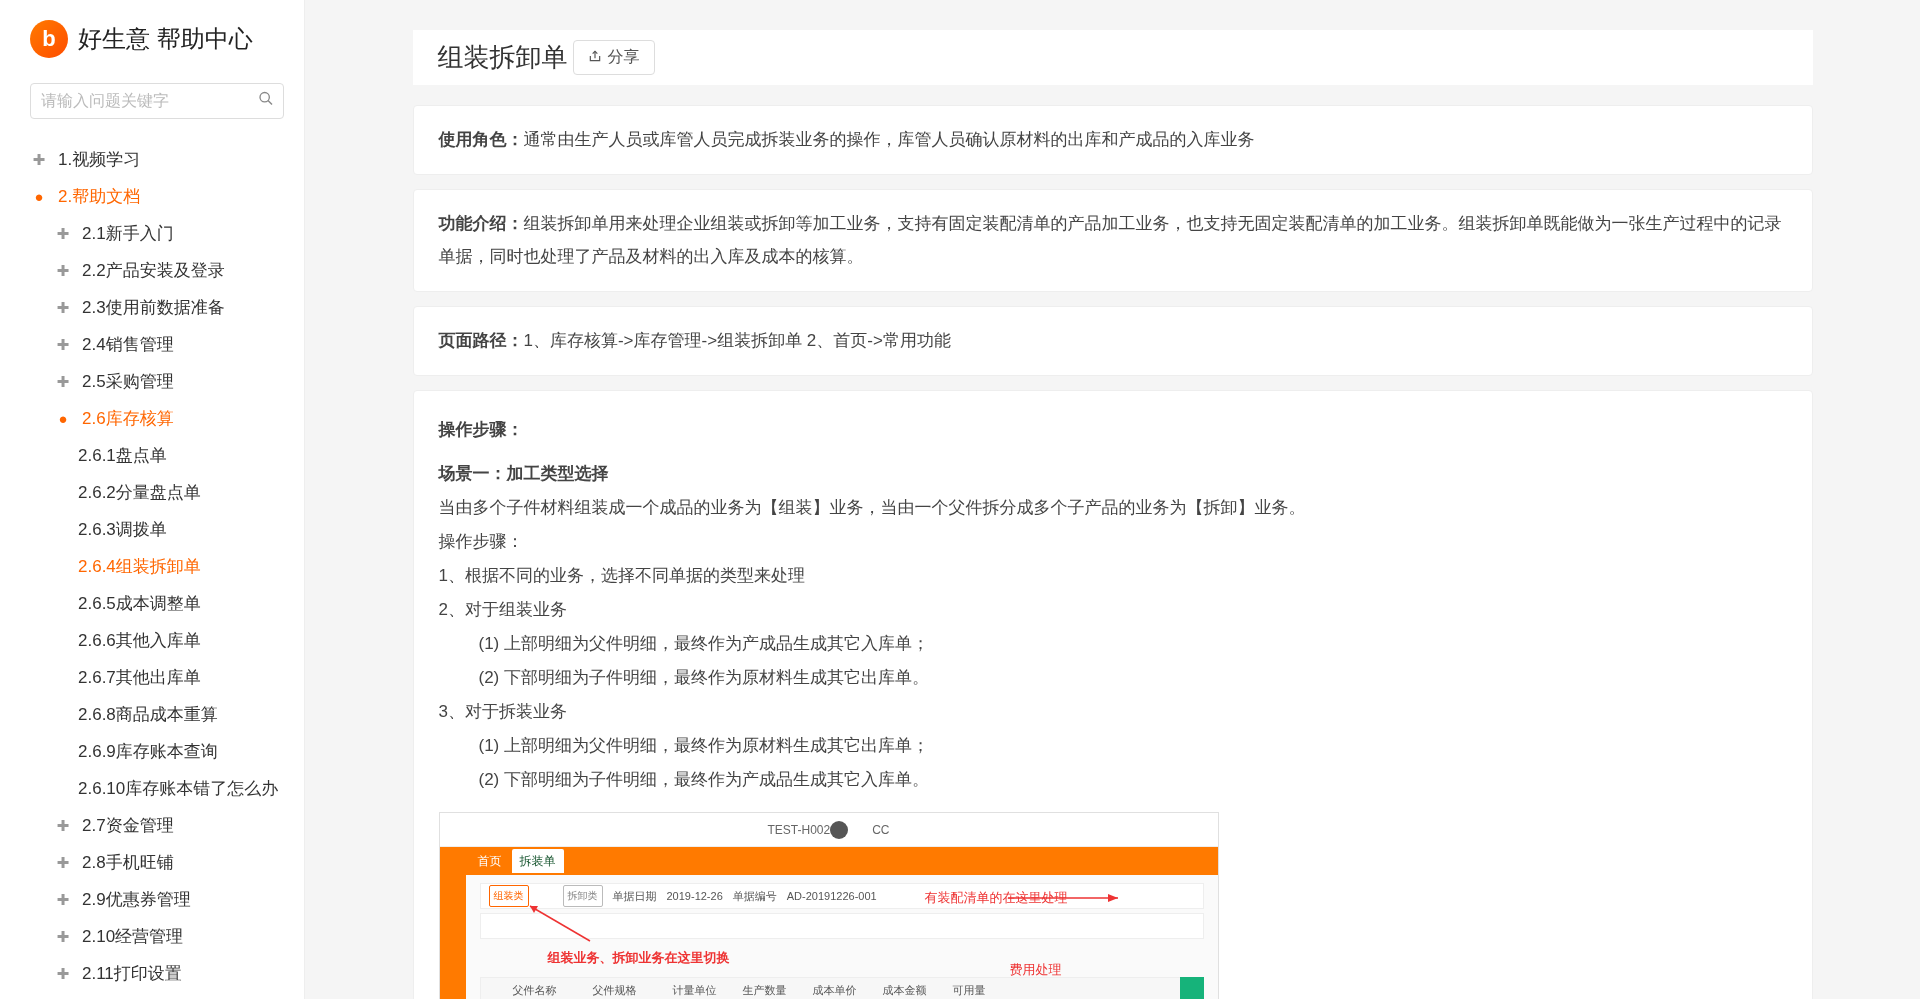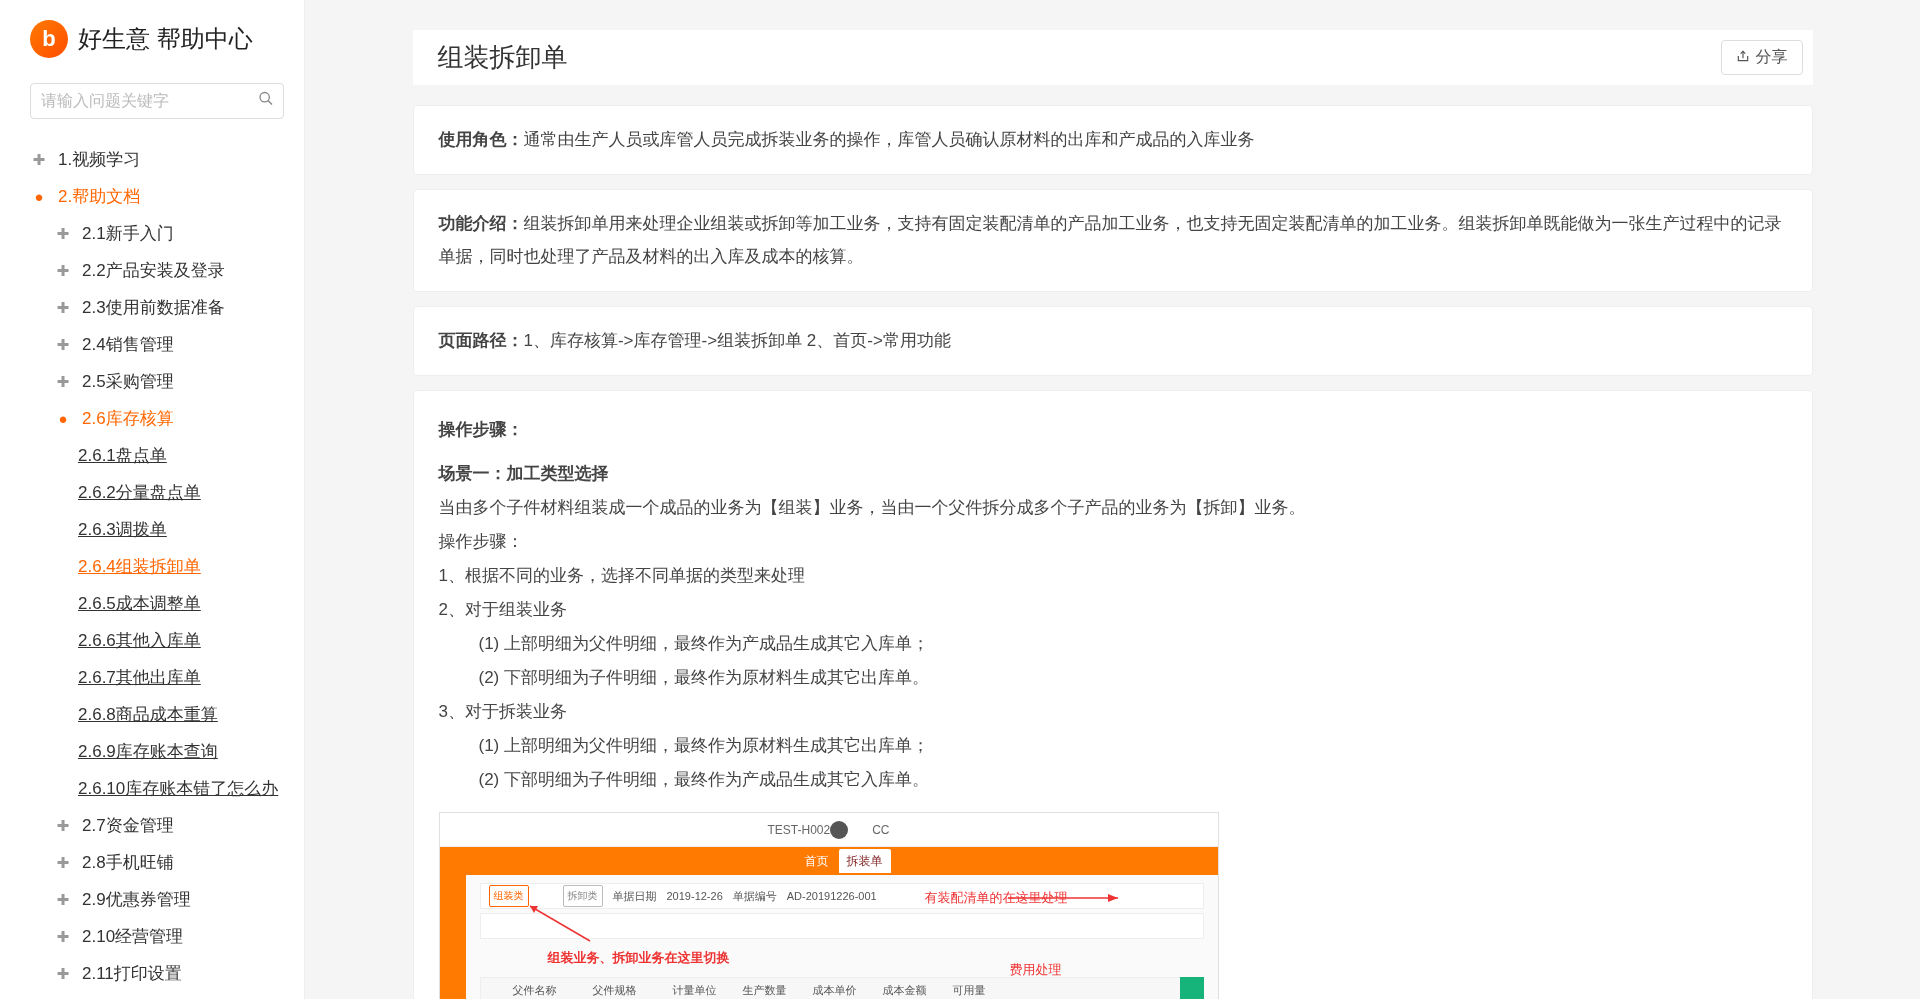"组装拆卸单" .title-row { justify-content: space-between -> none }
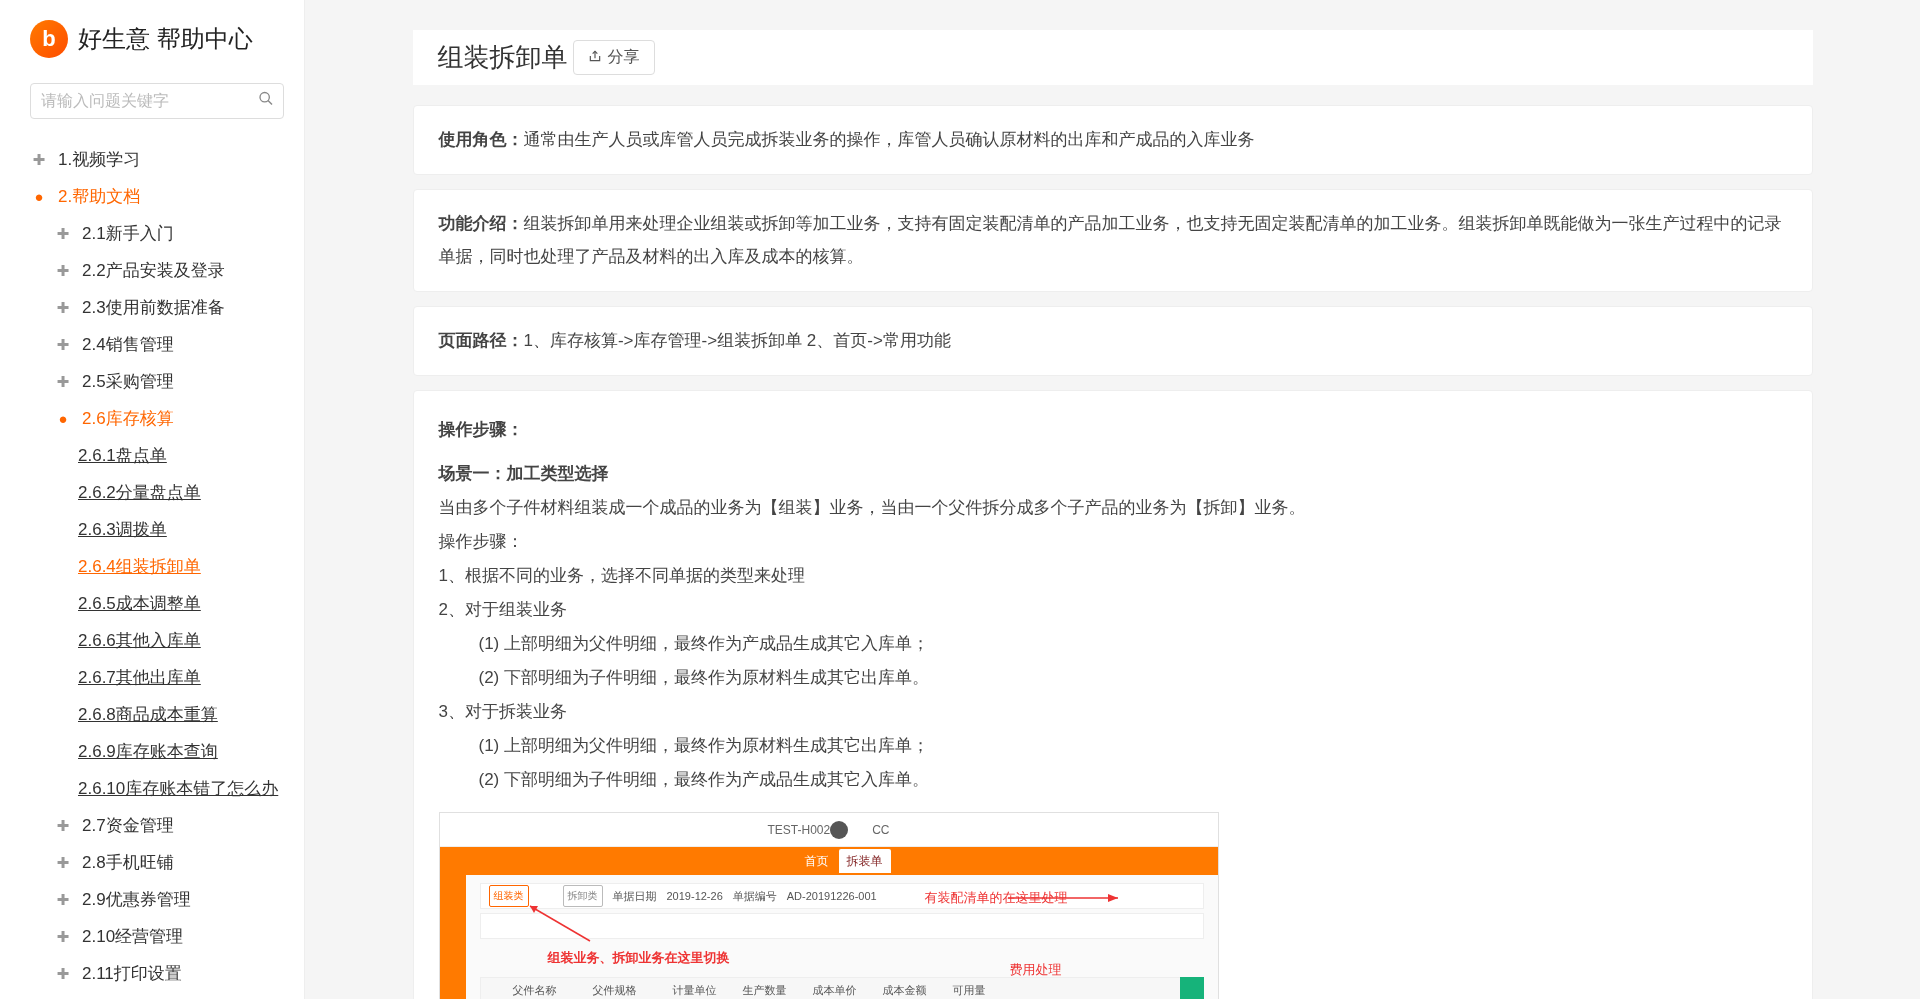"2.6.1盘点单" .nav-sub2 { text-decoration: underline -> none }
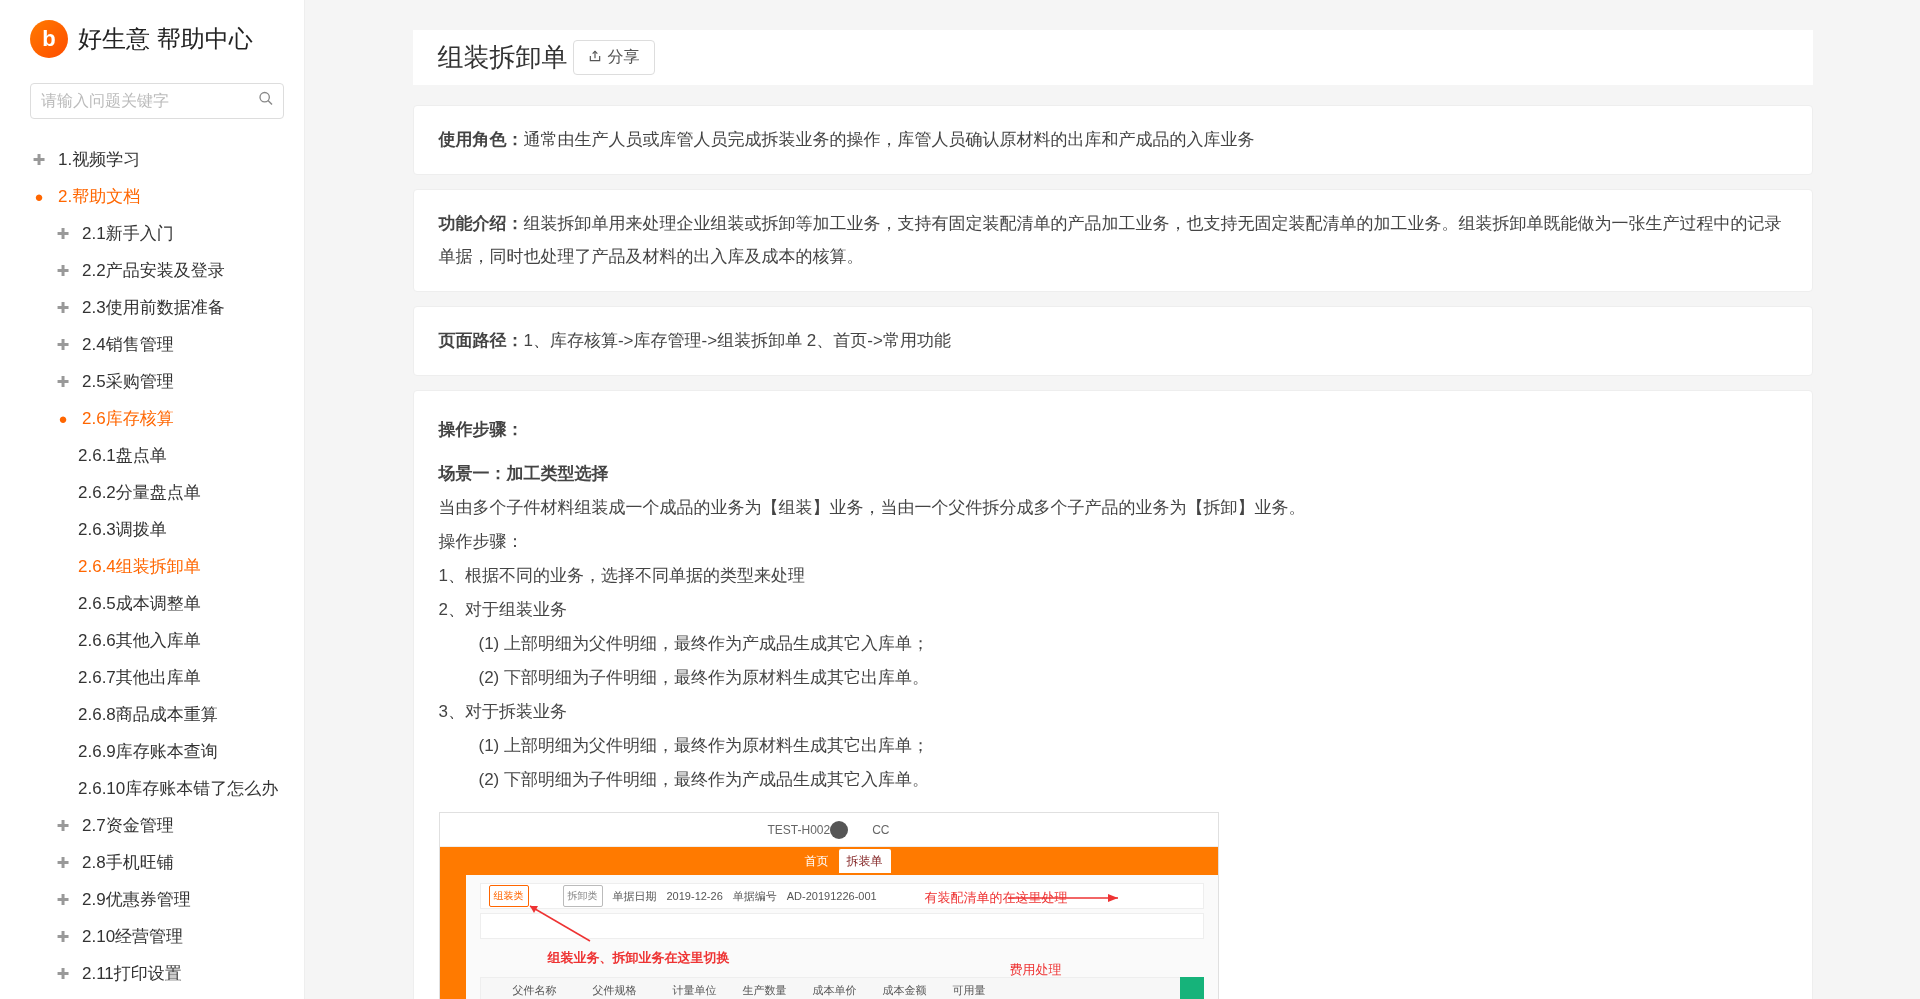"首页" .sp-tabs { justify-content: center -> none }
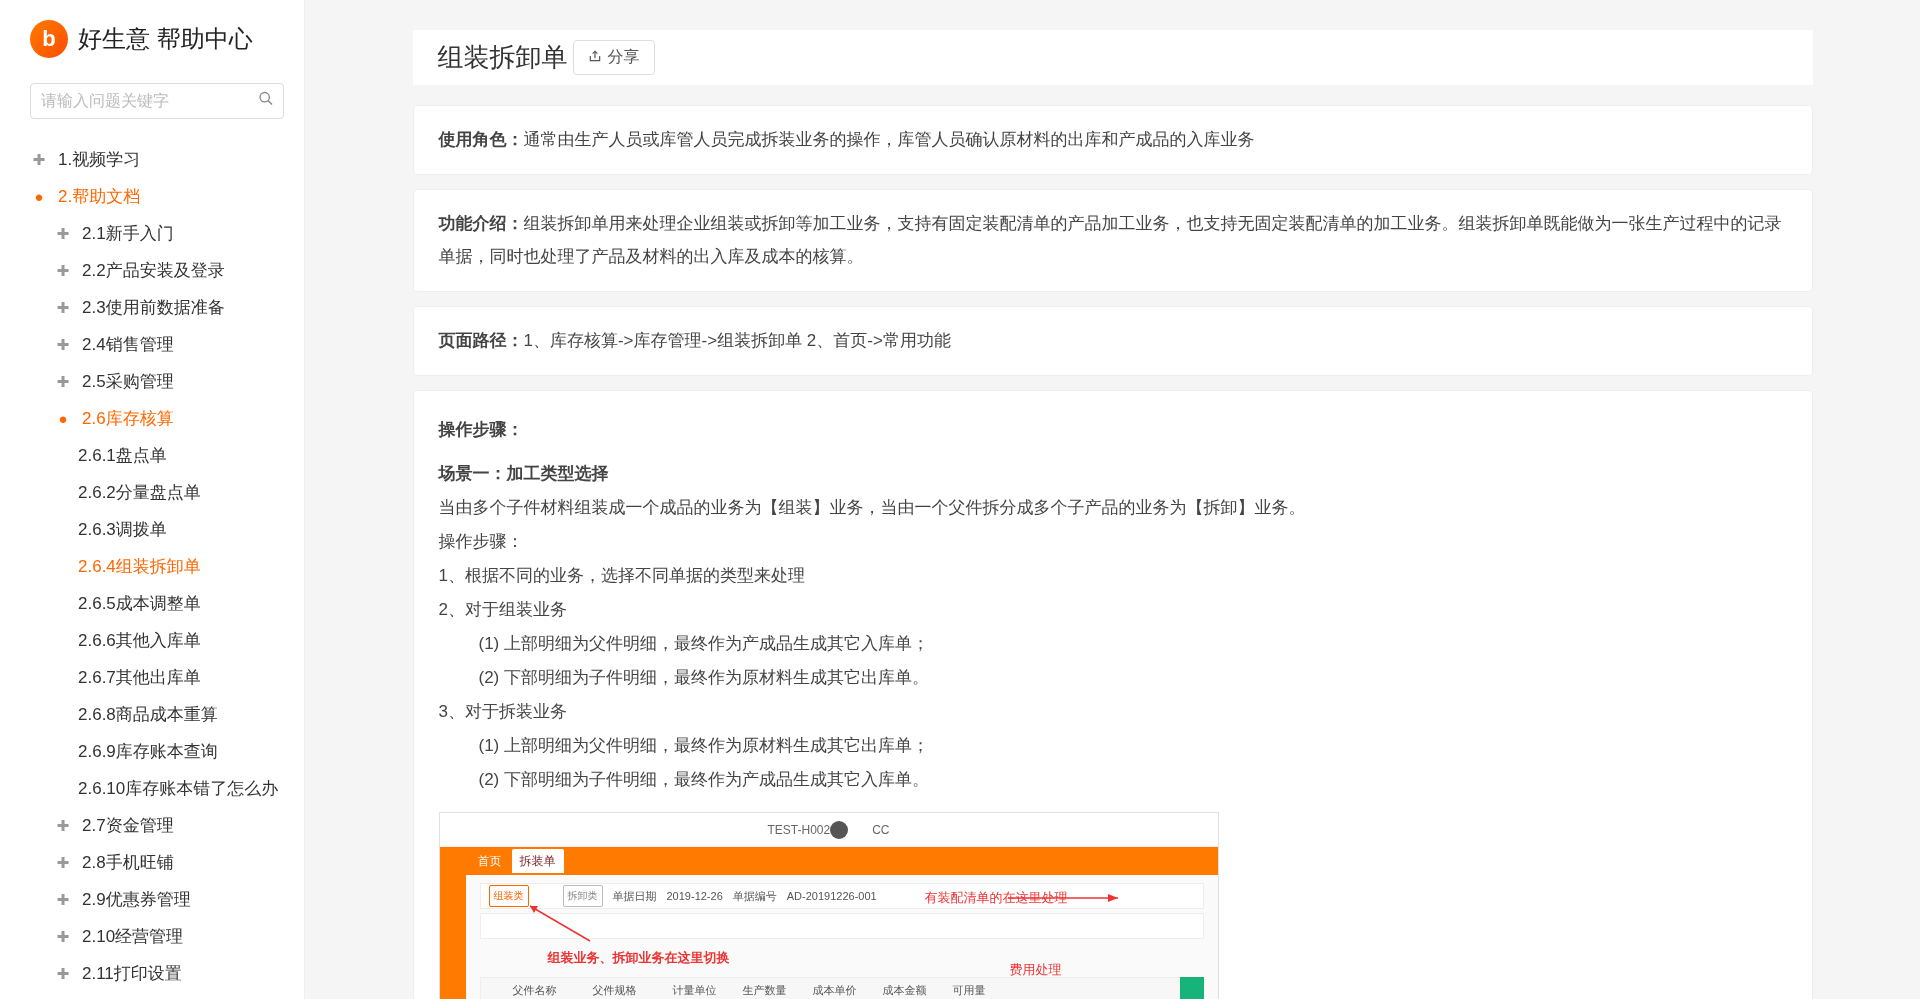"拆装单" span { color: #7f1d1d -> #14532d }
